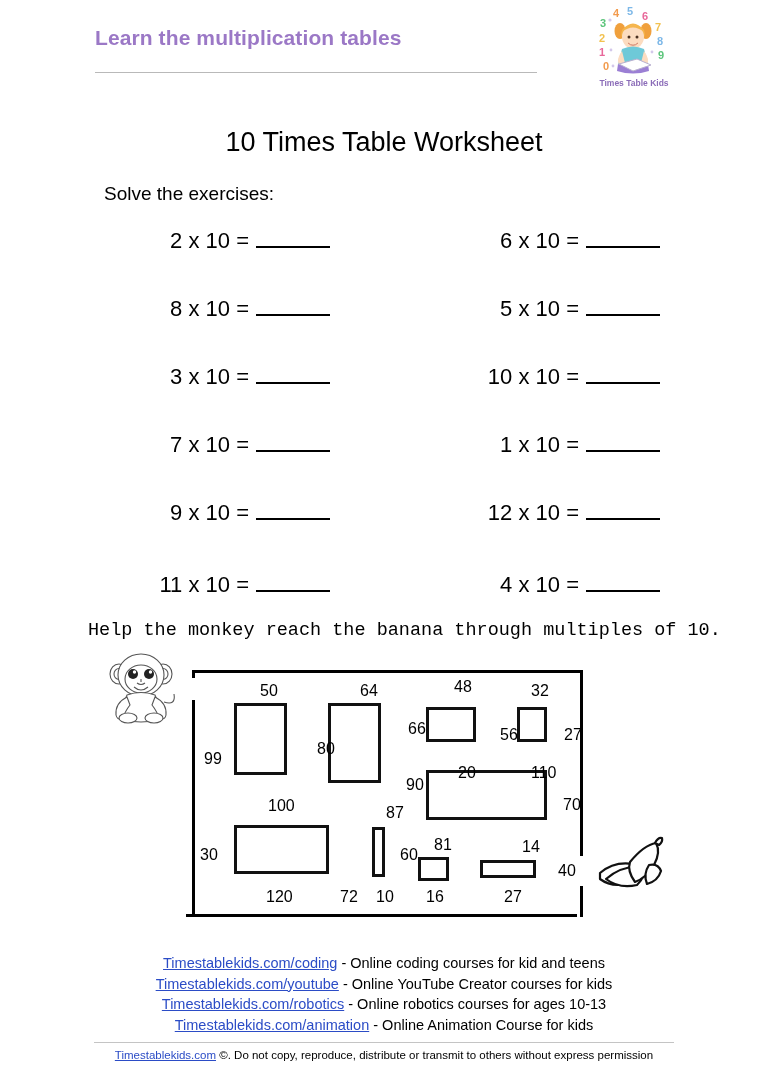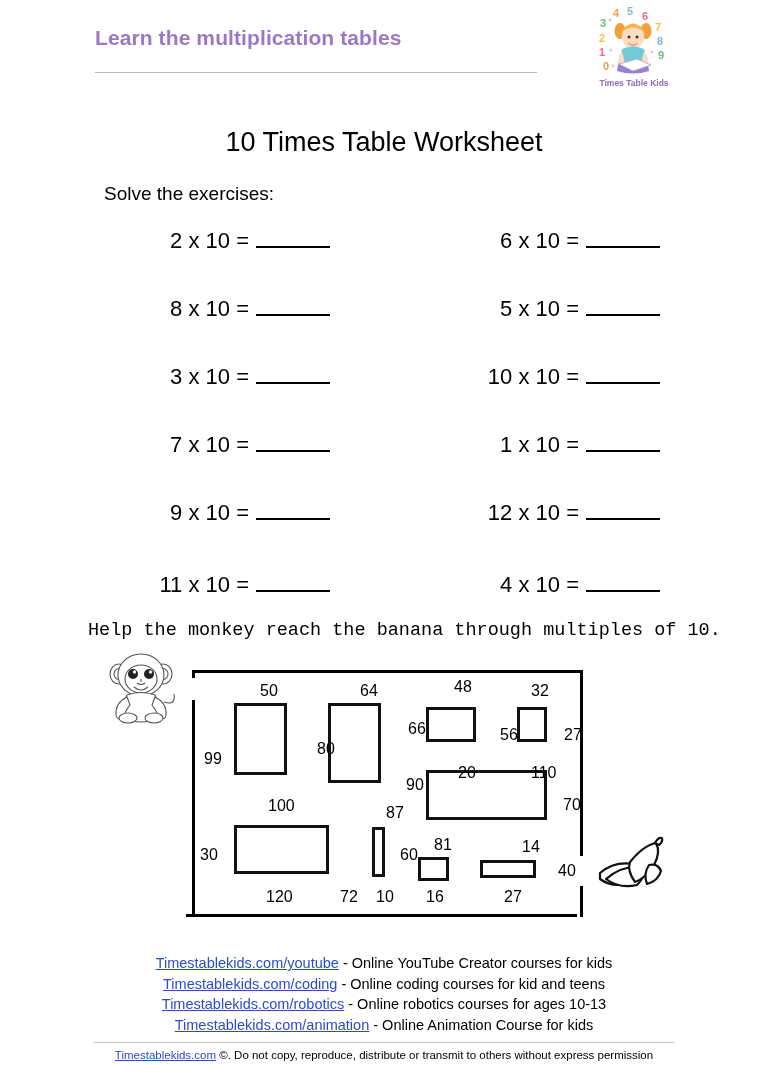"Timestablekids.com/youtube - Online" div.flink-row { order: before "Timestablekids.com/coding - Online" -> after "Timestablekids.com/coding - Online" }
